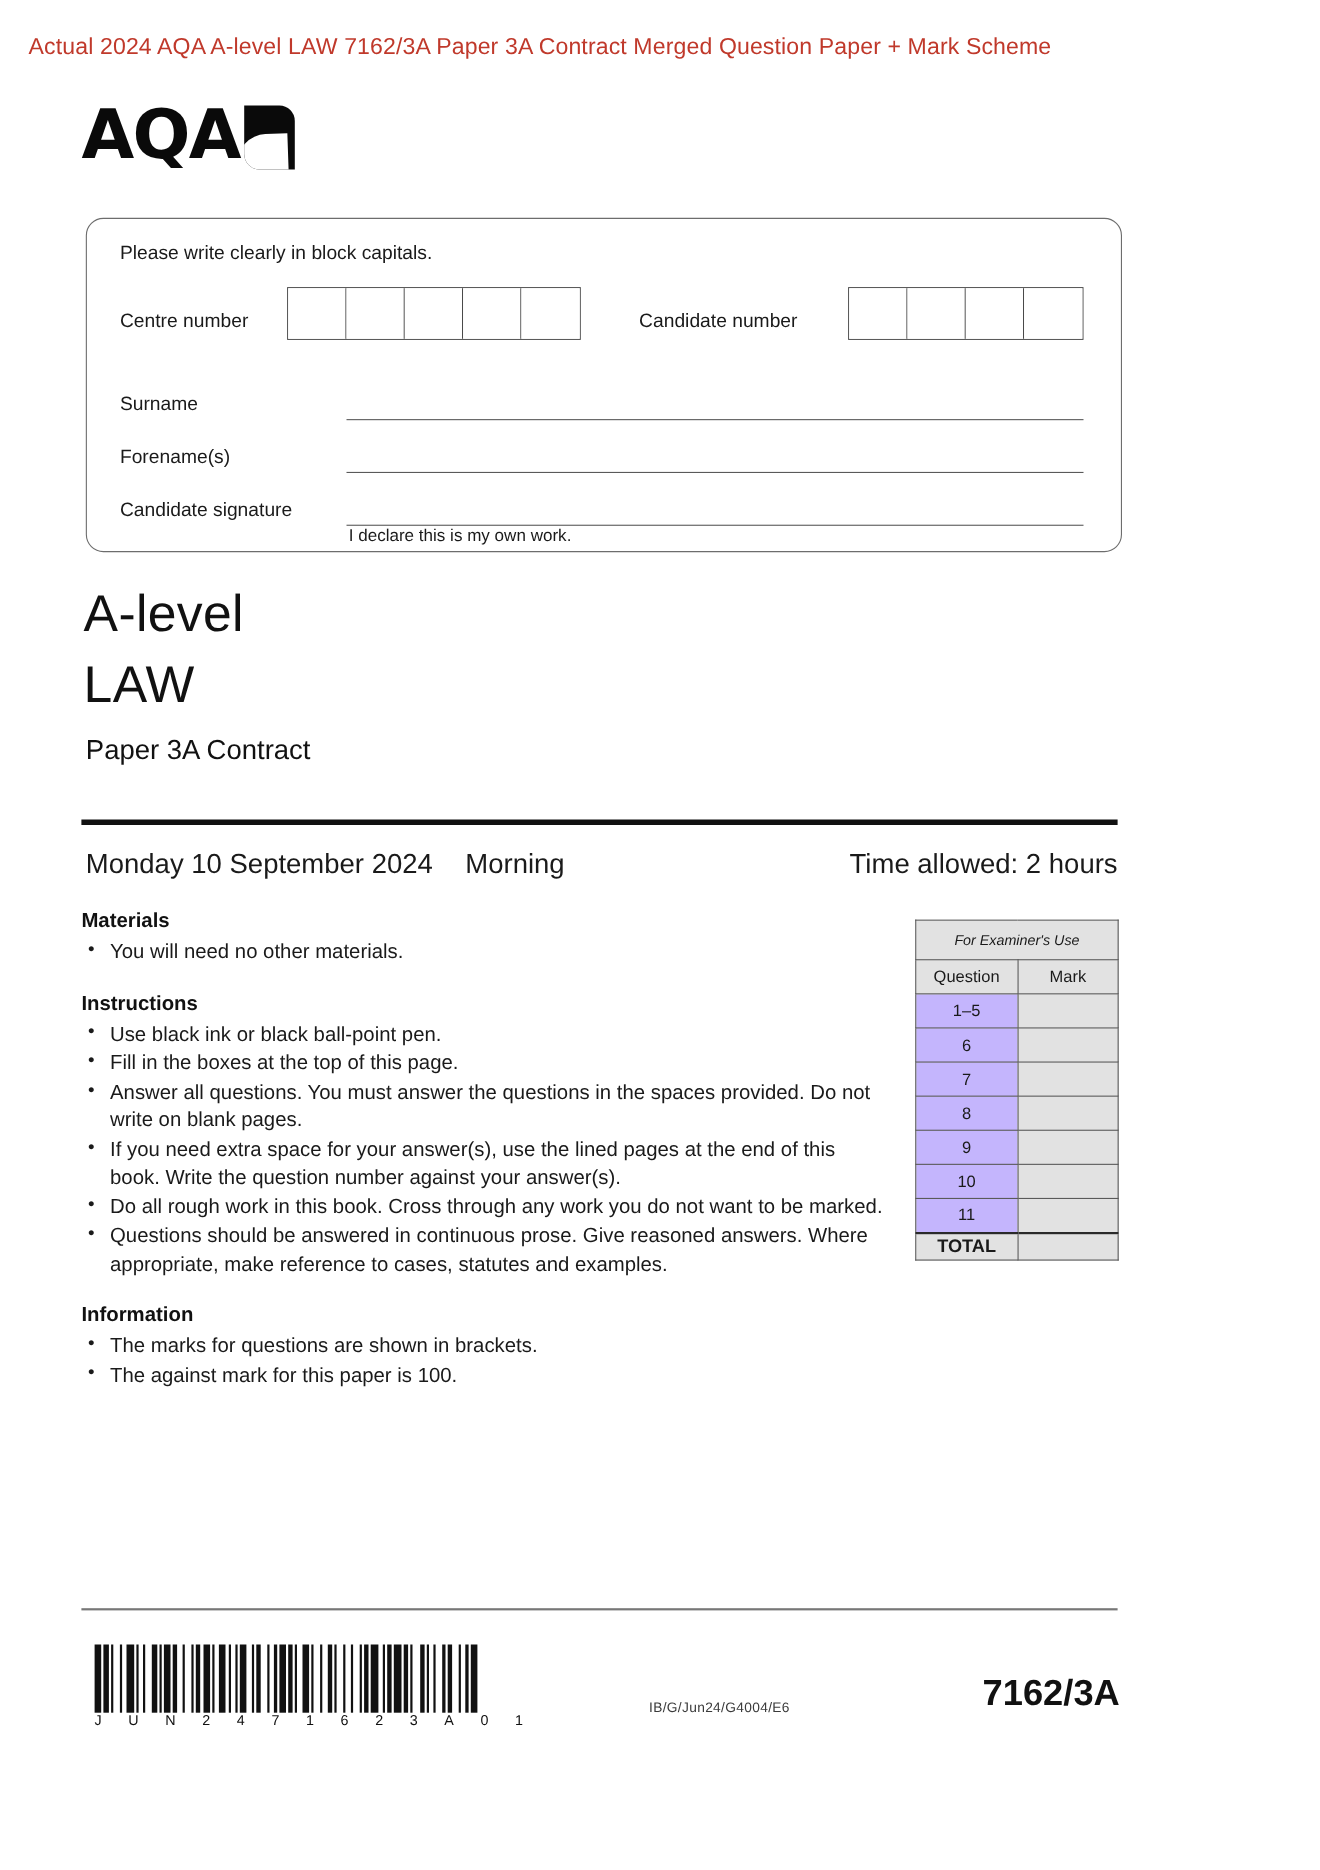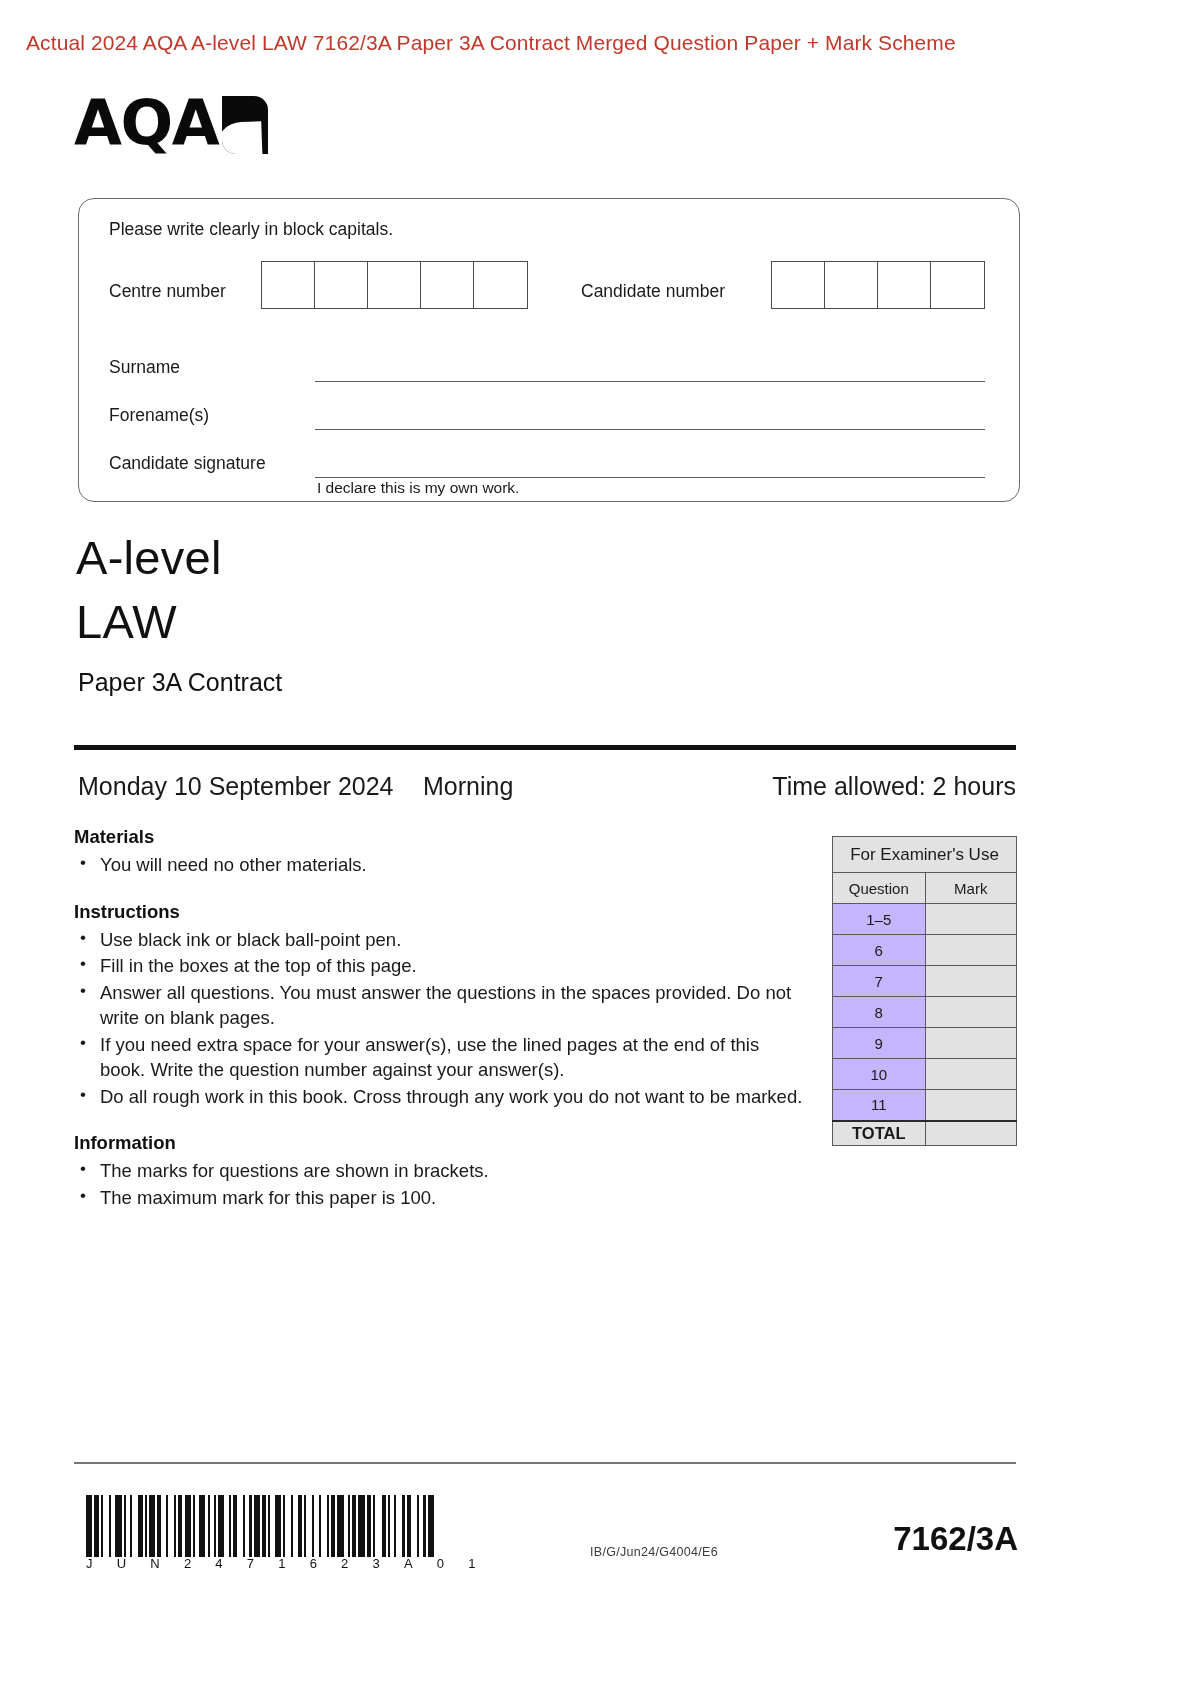"For Examiner's Use" .ex-table .title-cell { font-size: 17px -> 13px; font-style: none -> italic }
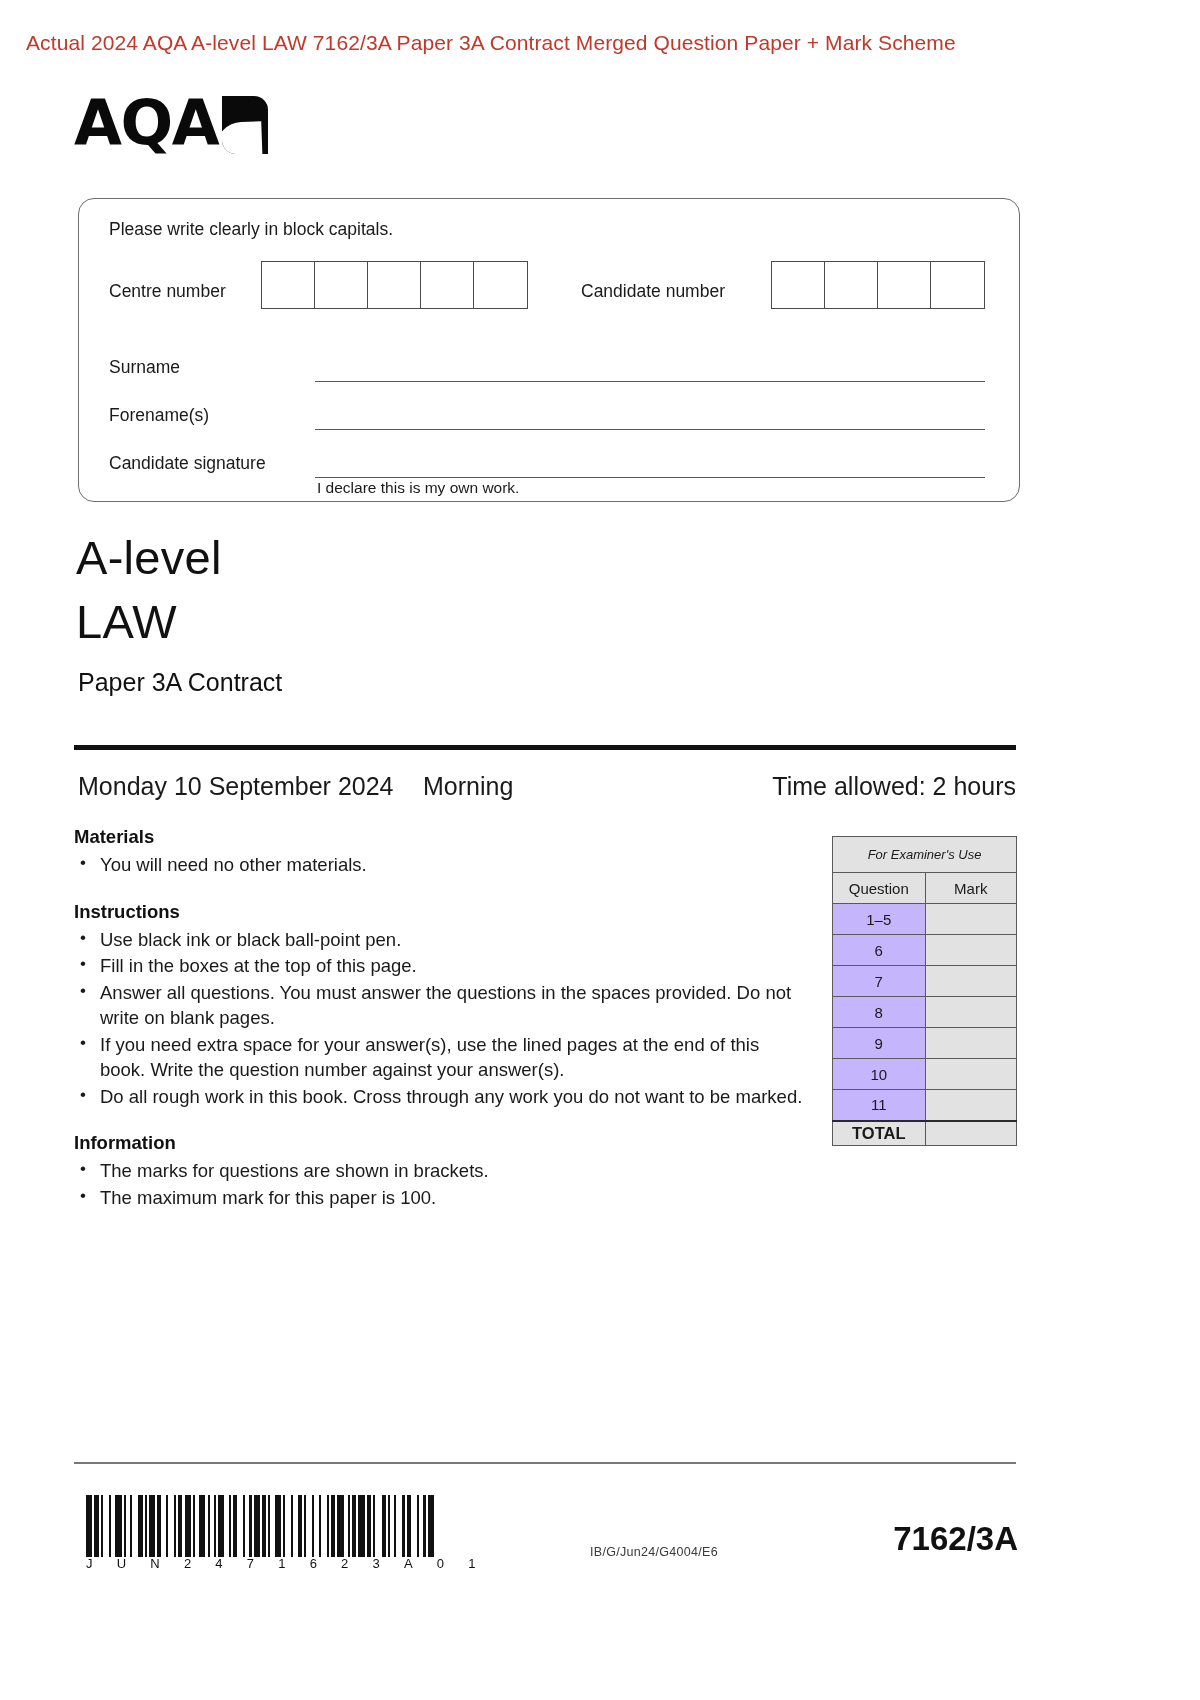"Questions should be answered in" li { html: none -> <li>Questions should be answered in continuous prose. Give reasoned answers. Where appropriate, make reference to cases, statutes and examples.</li> }
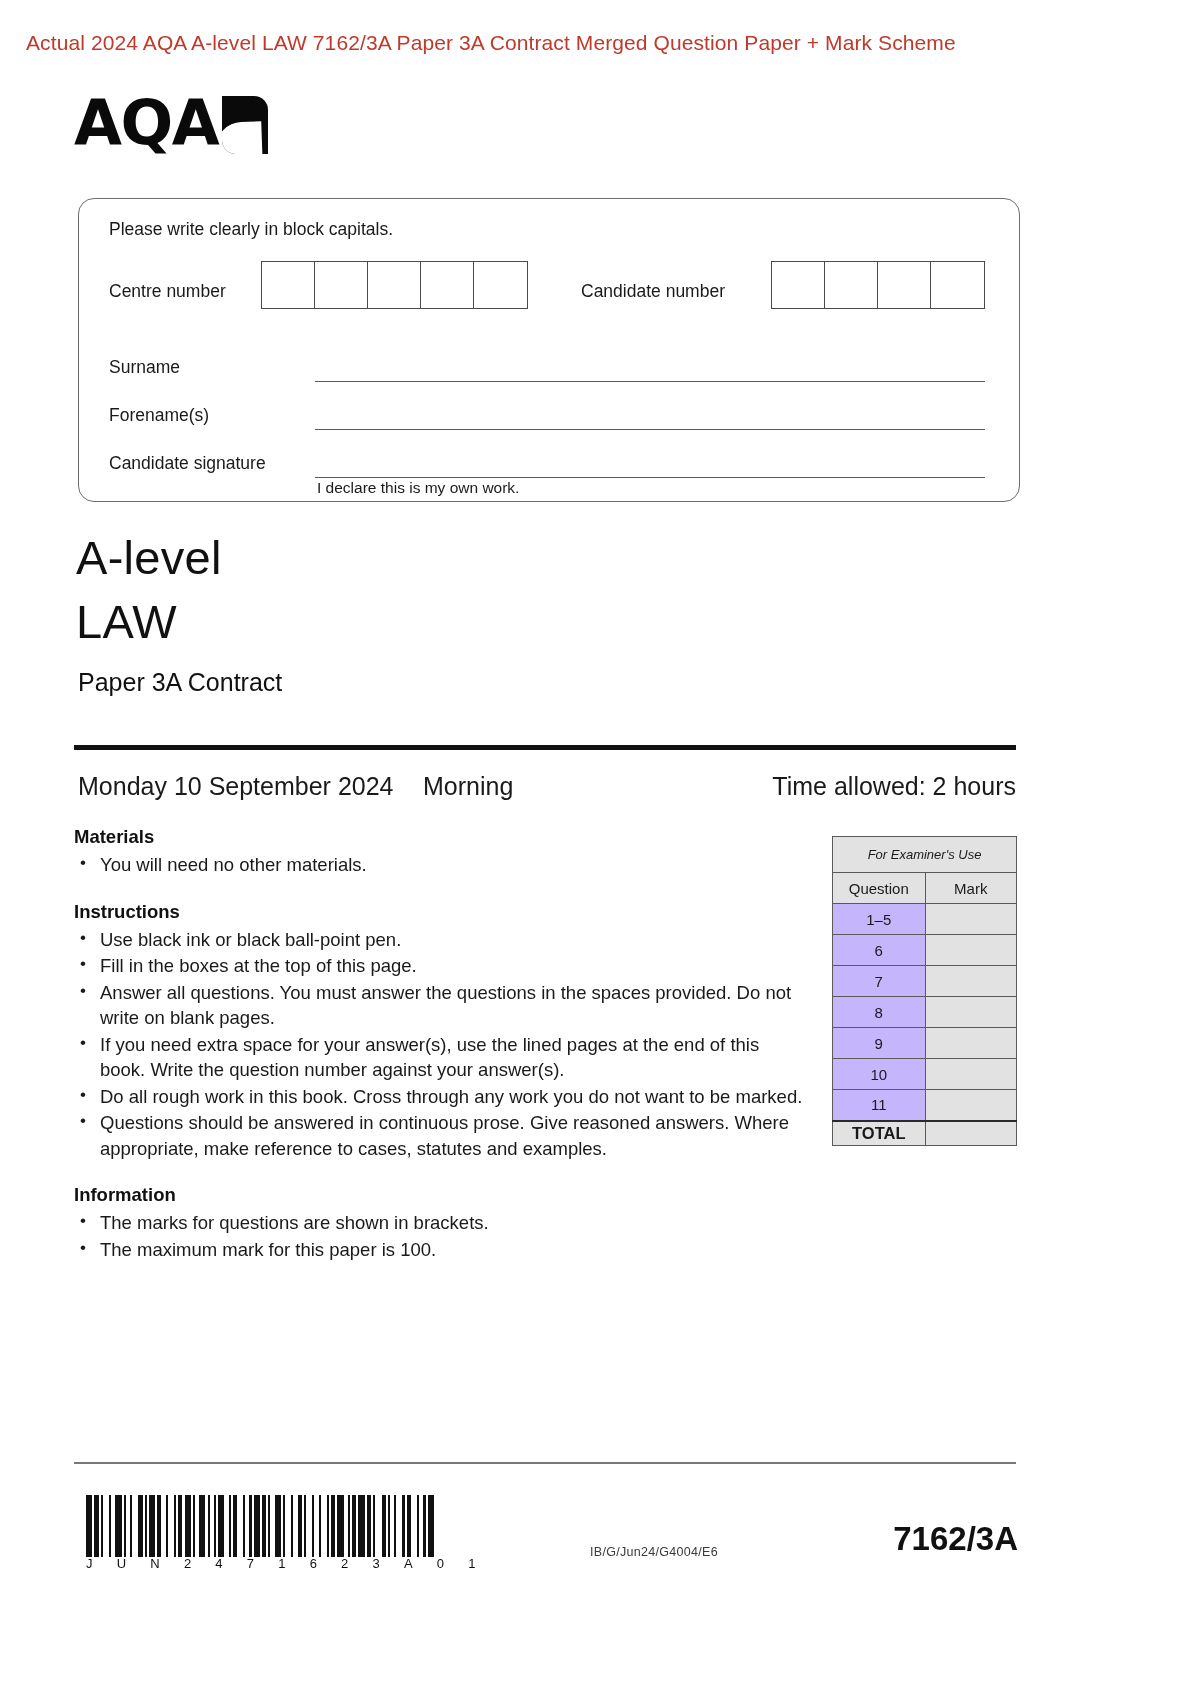"The maximum mark for this" li { text: maximum -> against }
